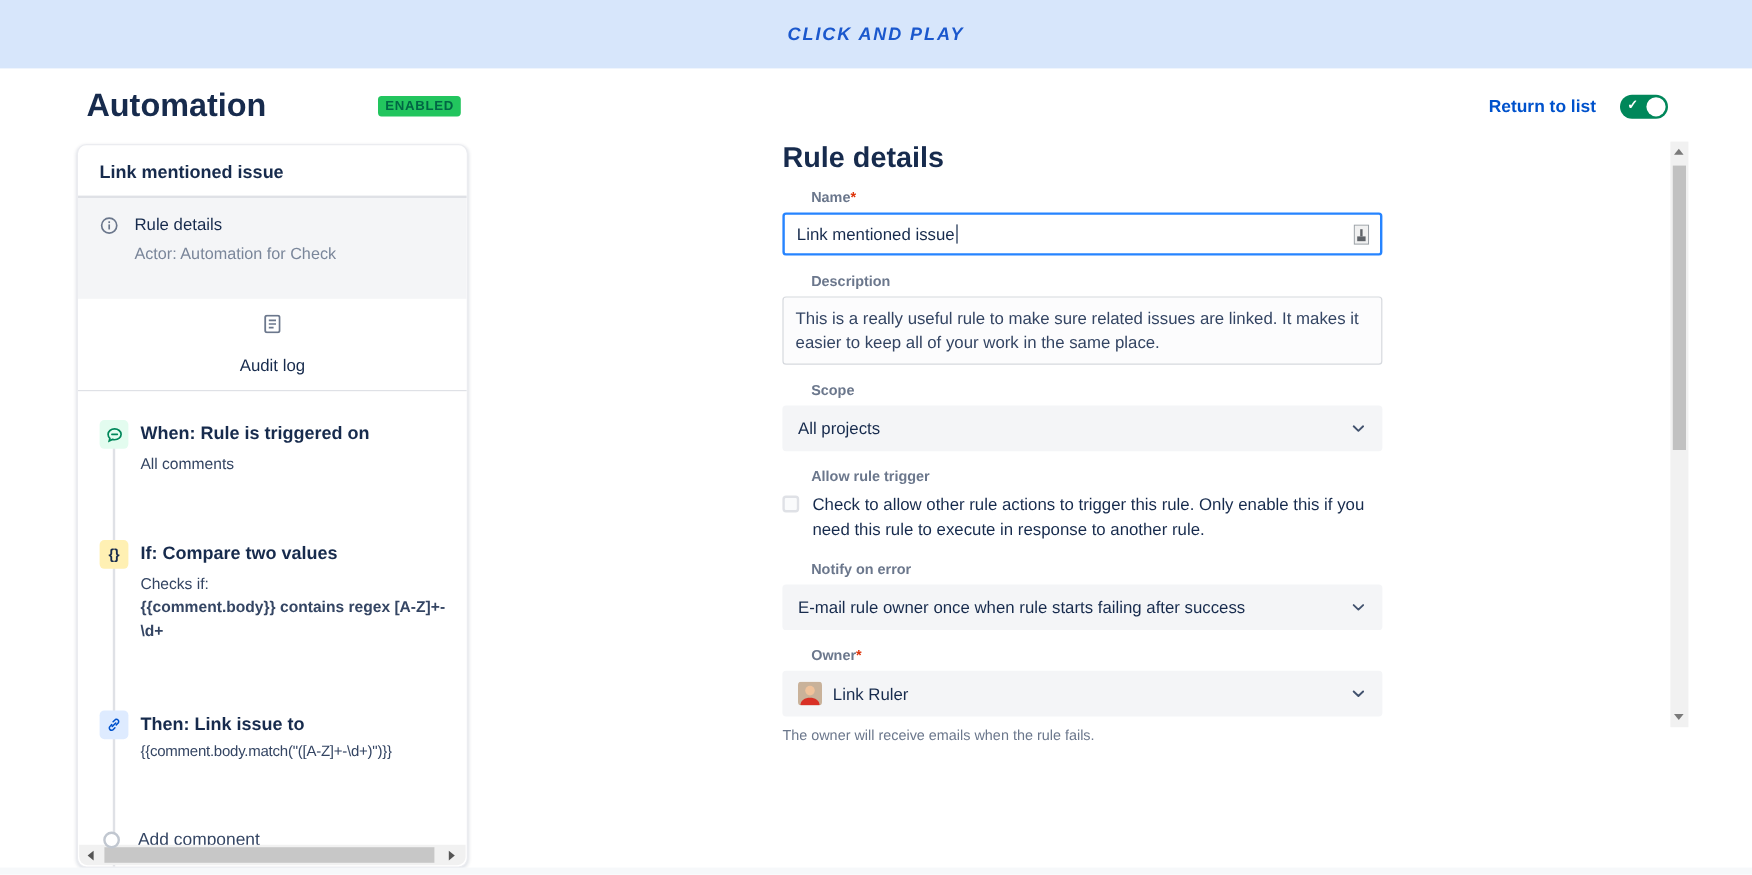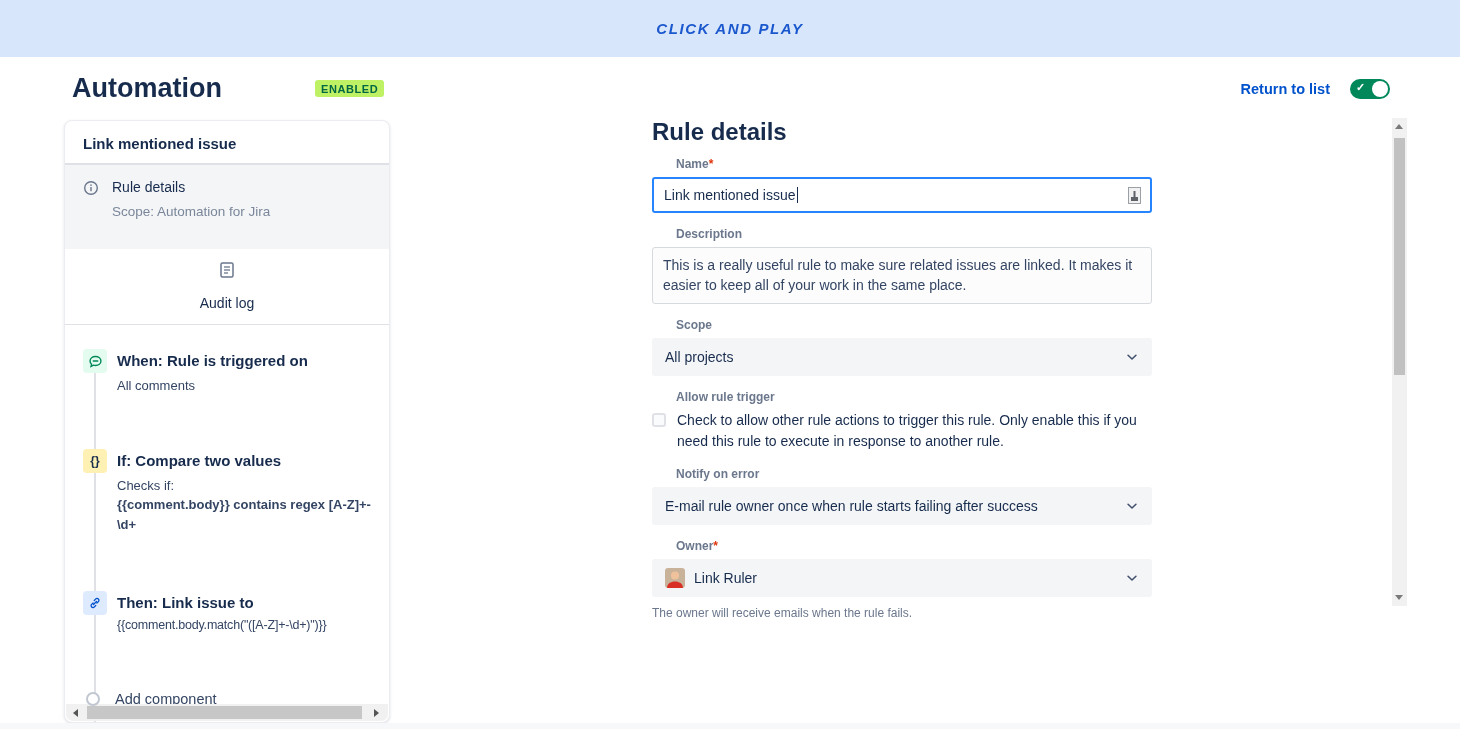"ENABLED" .status-badge { background: #bef264 -> #22c55e }
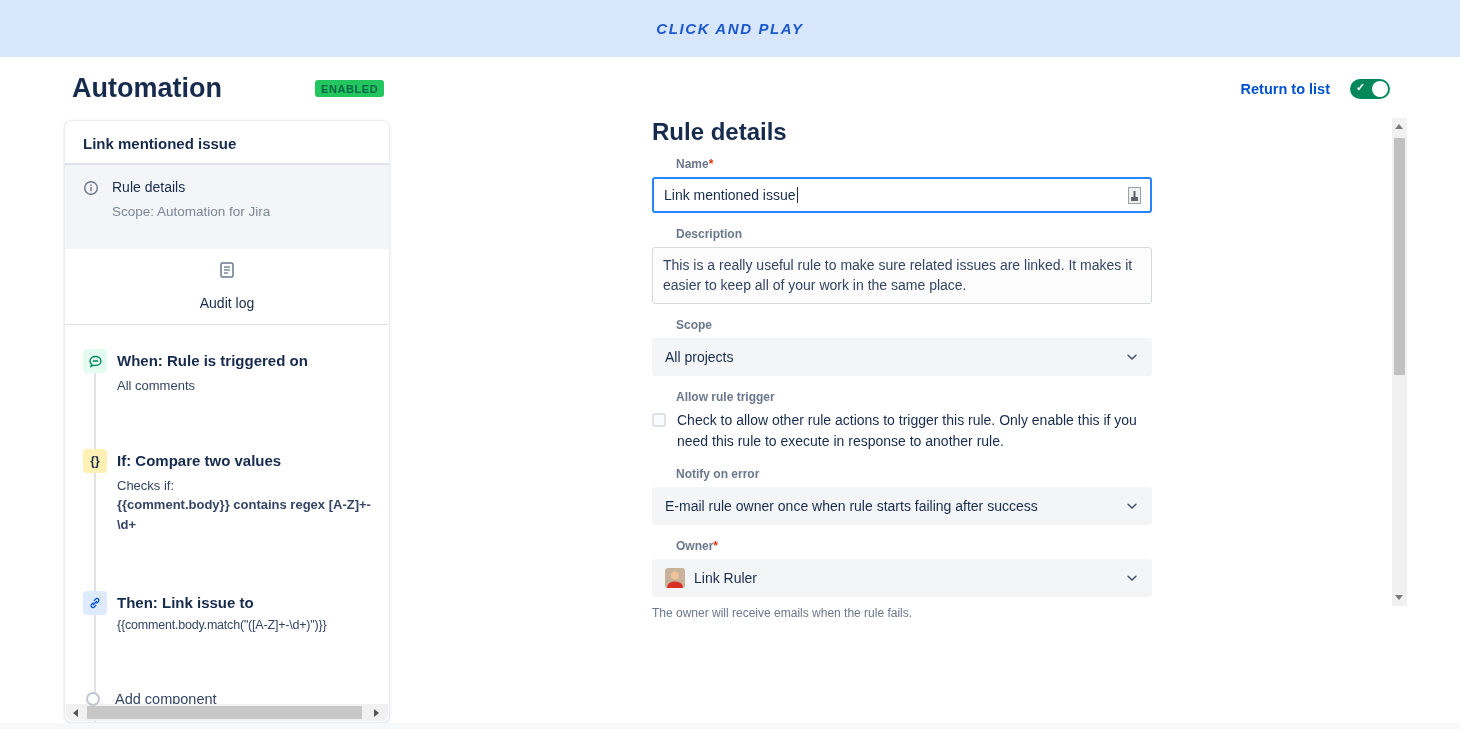"Scope: Automation for Jira" div.rd-actor { text: Scope: Automation for Jira -> Actor: Automation for Check }
